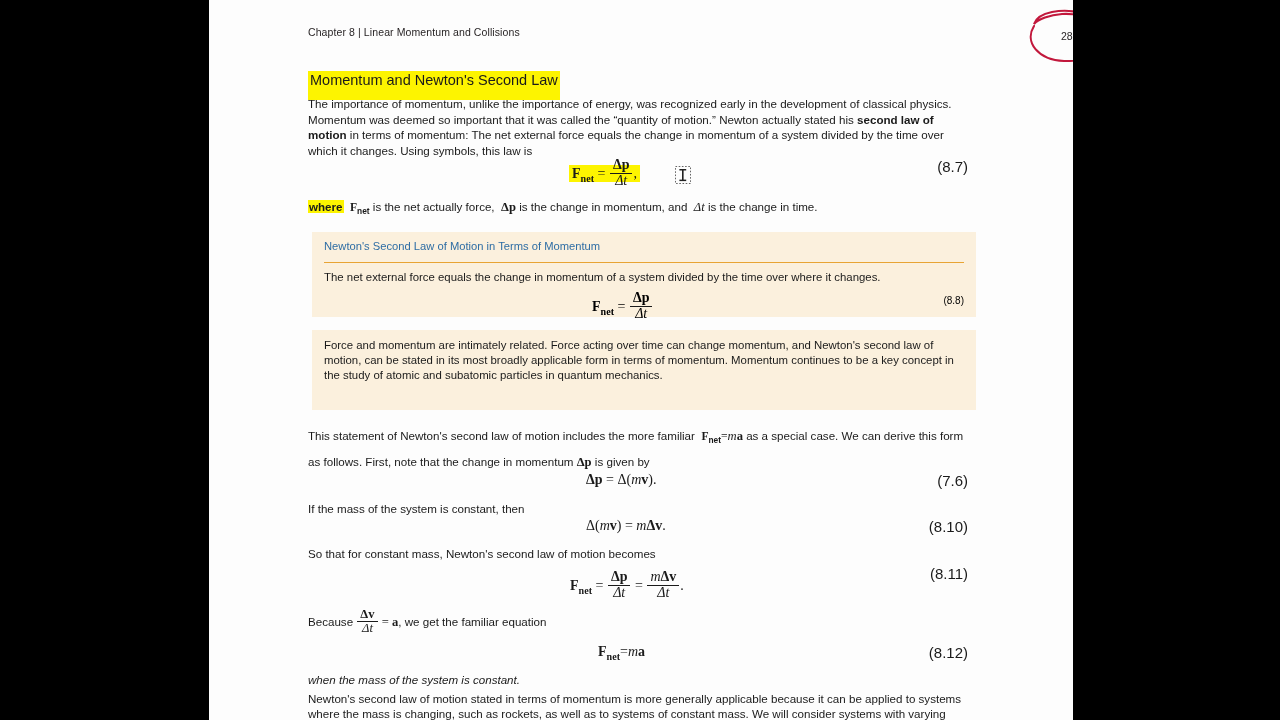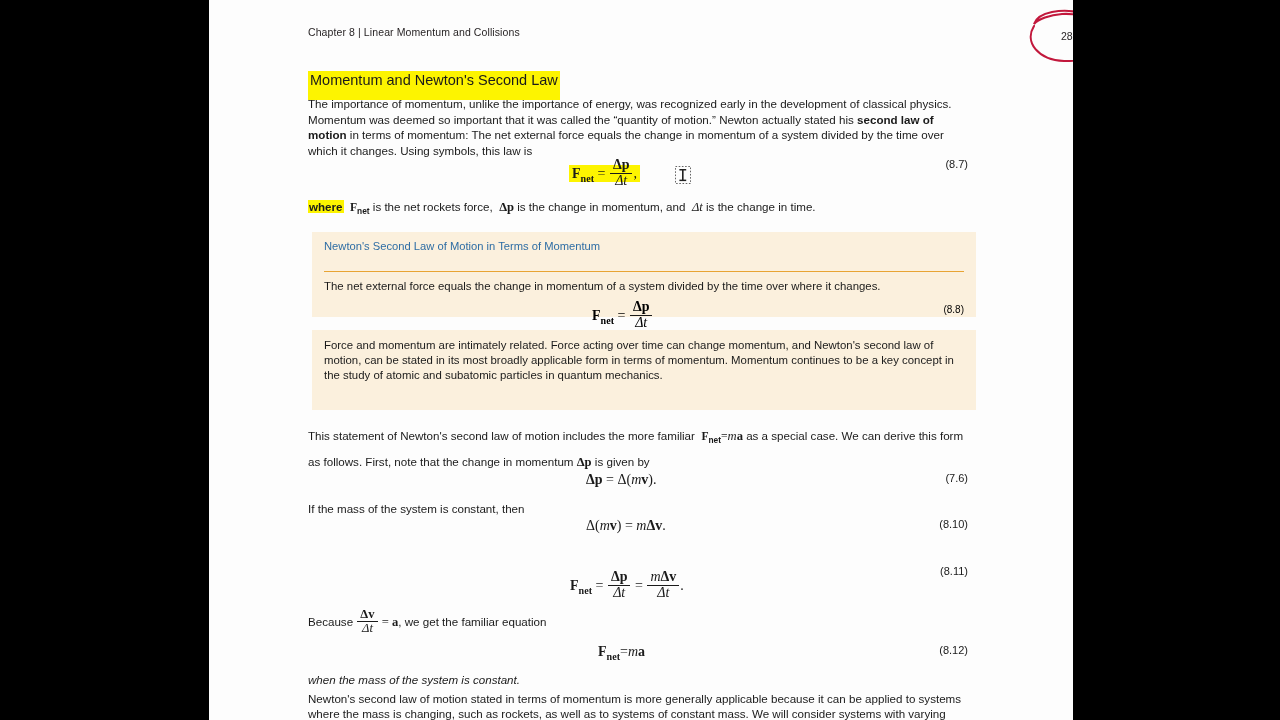"(8.7)" .eq-num { font-size: 11px -> 15px }
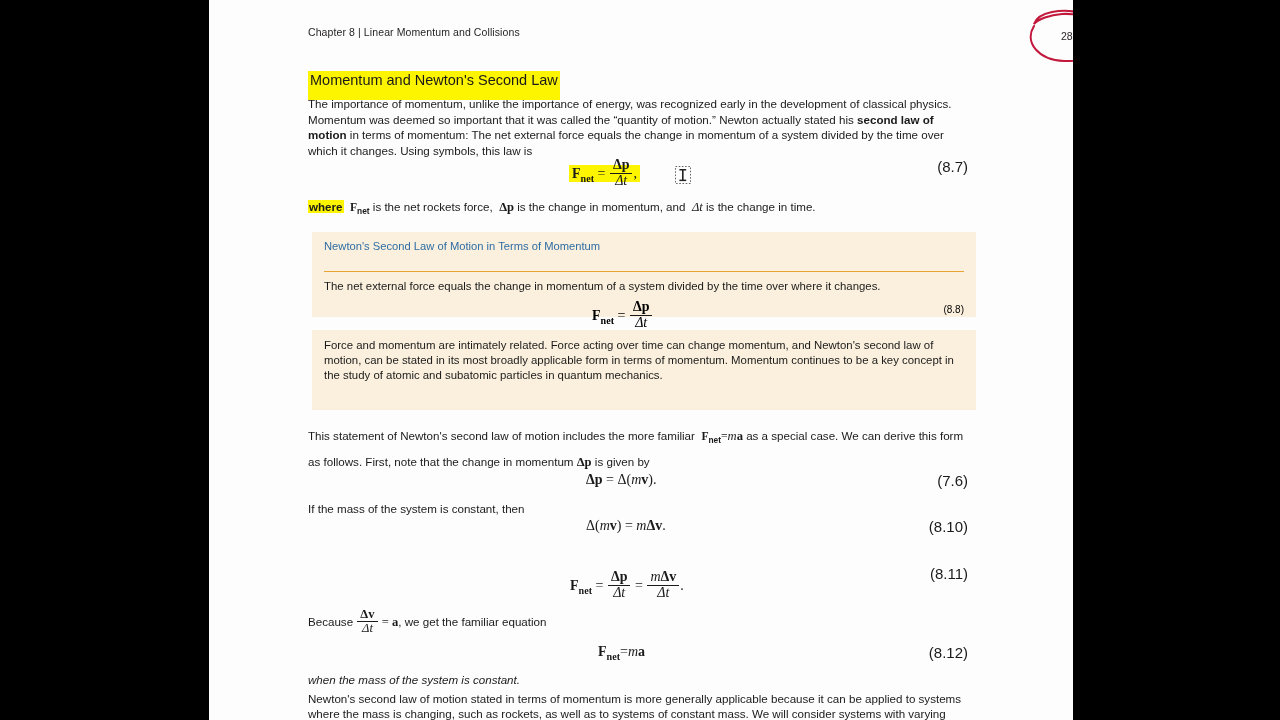"is the net rockets force," span { text: rockets -> actually }
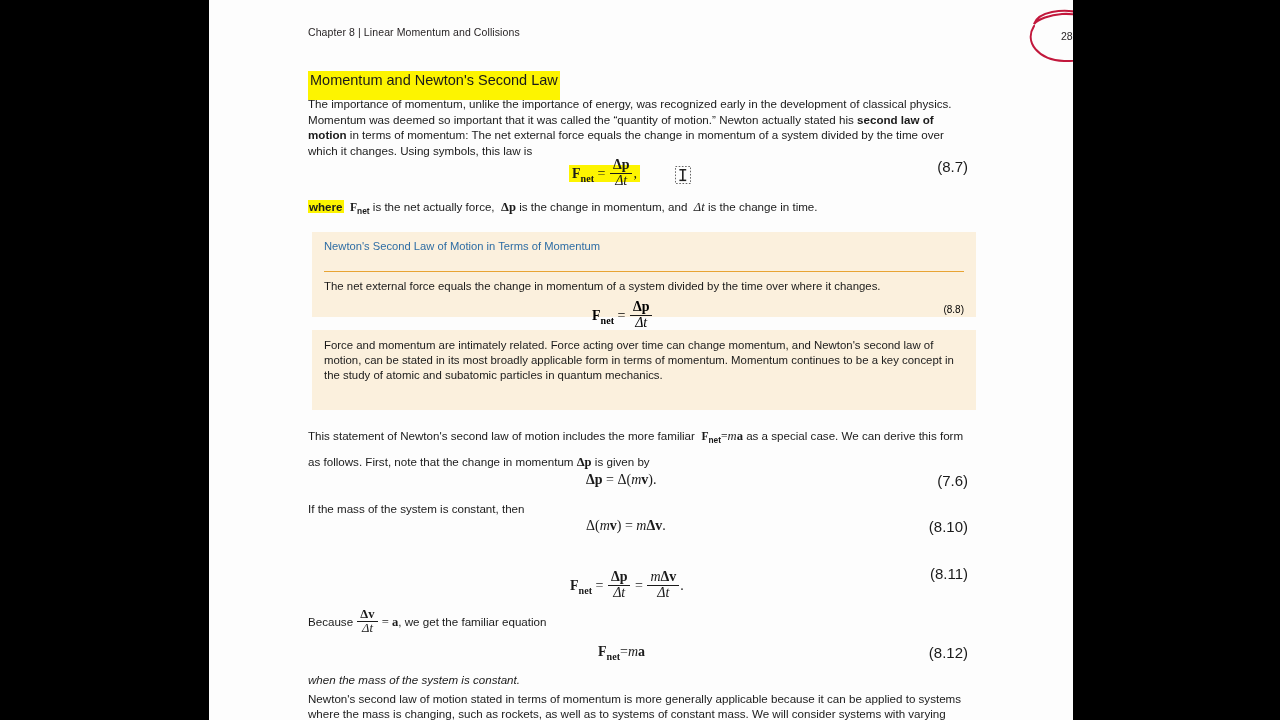"Newton's Second Law of Motion in" .callout-title { padding-bottom: 19px -> 10px }
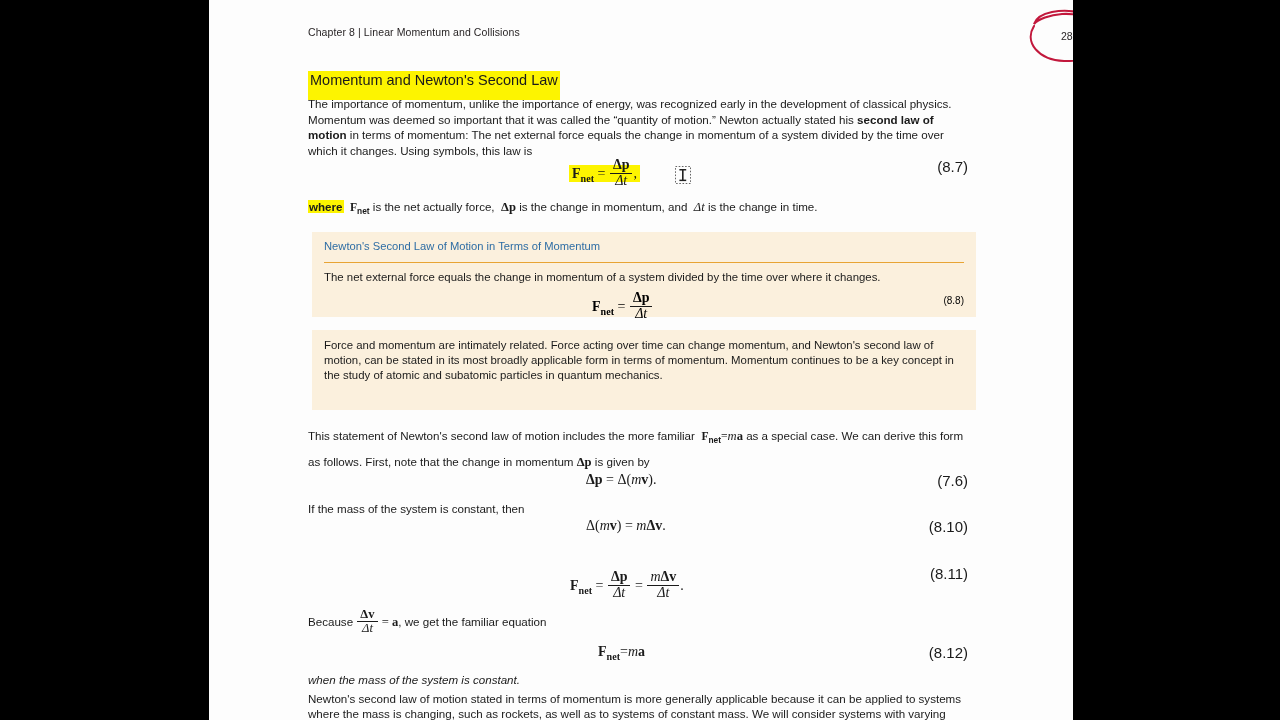"So that for constant mass," div.body-par { html: none -> <div>So that for constant mass, Newton's second law of motion becomes</div> }
